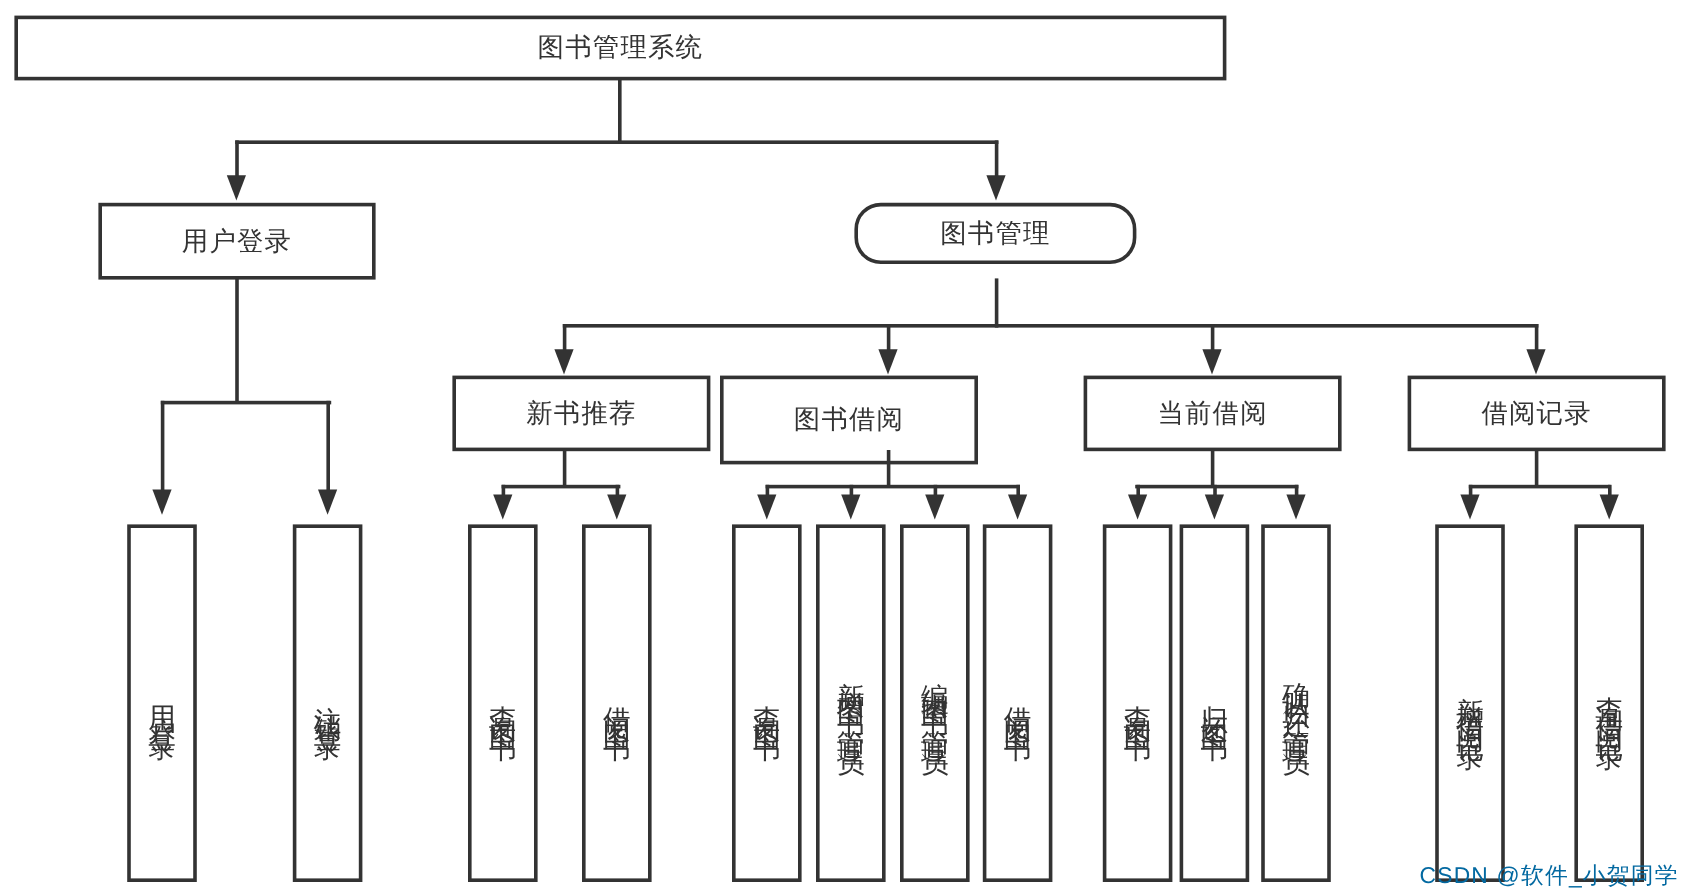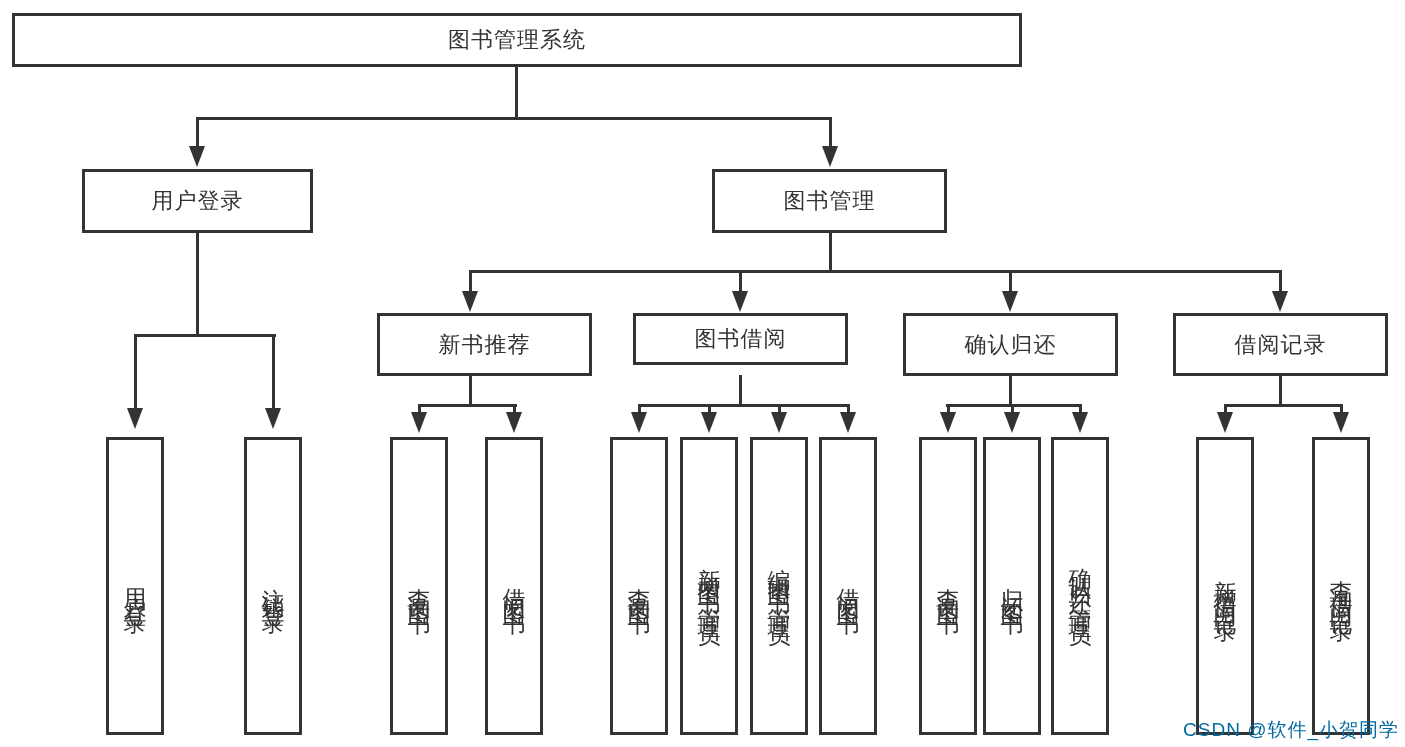"图书管理" div.box { border-radius: none -> 22px; height: 64px -> 51px }
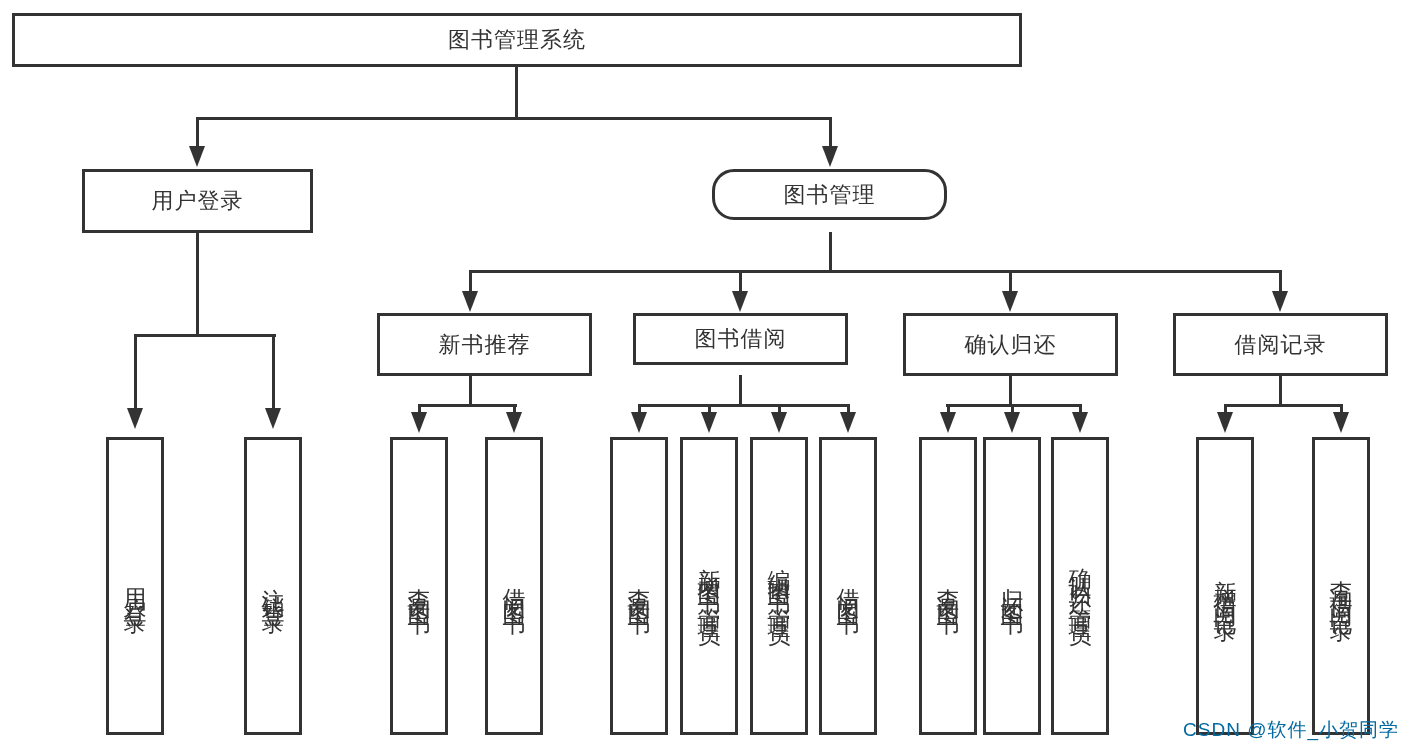"图书借阅" div.box { height: 52px -> 74px; left: 633px -> 600px }
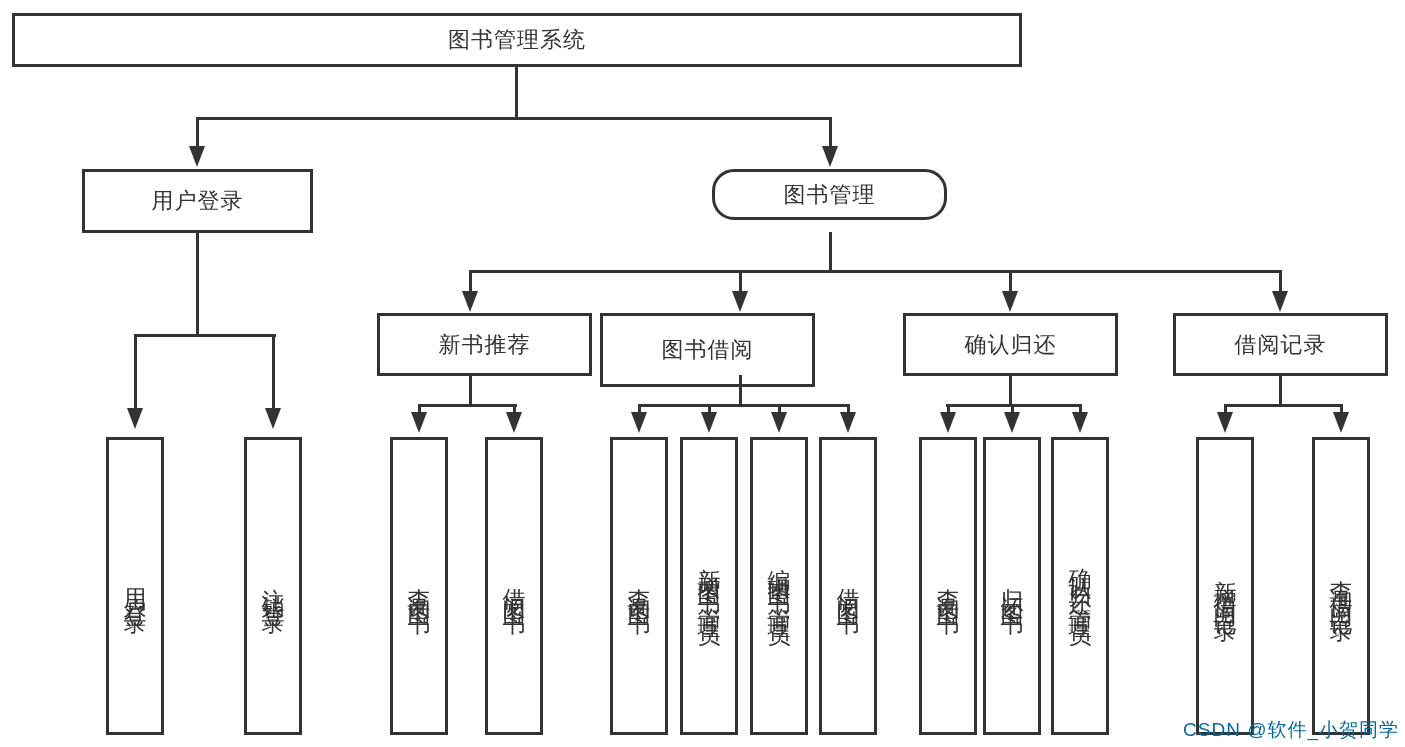"确认归还" div.box { text: 确认归还 -> 当前借阅 }
